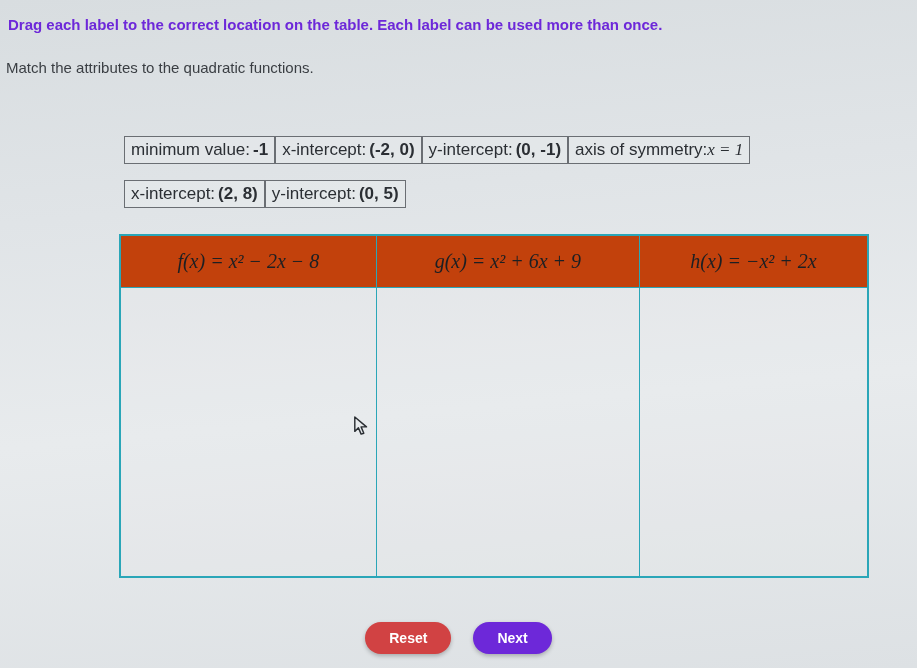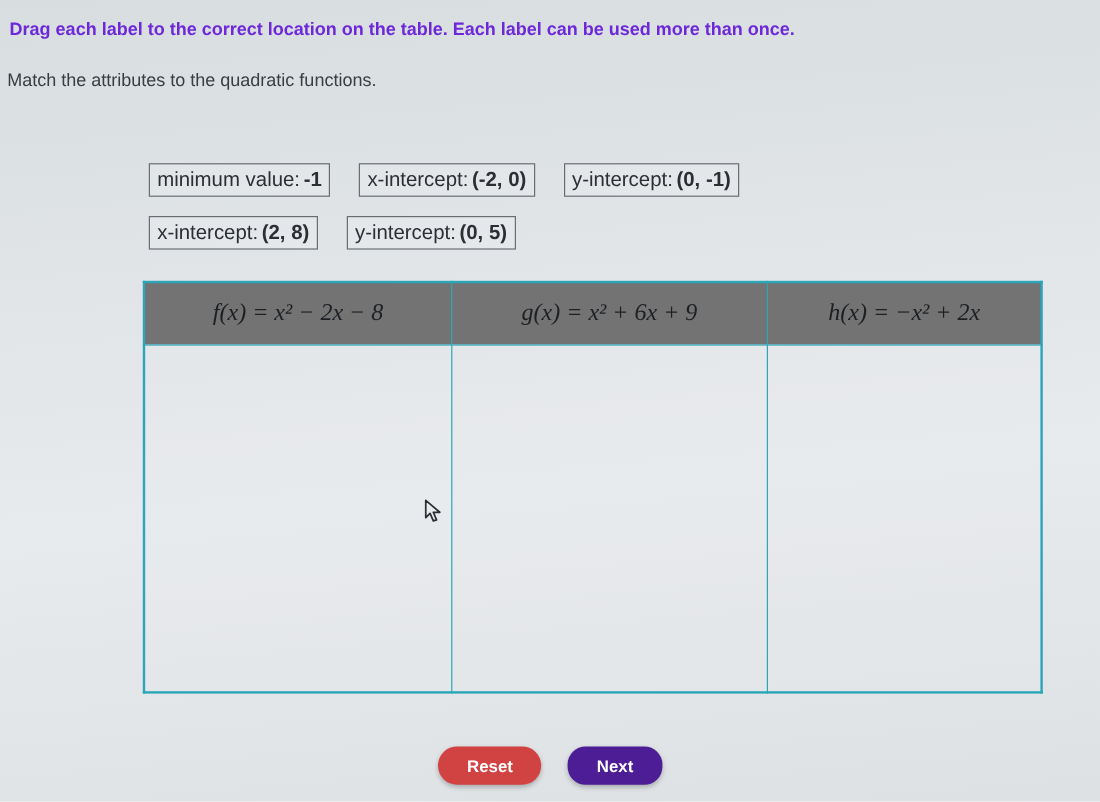"minimum value:" .label-row { gap: 24px -> none }
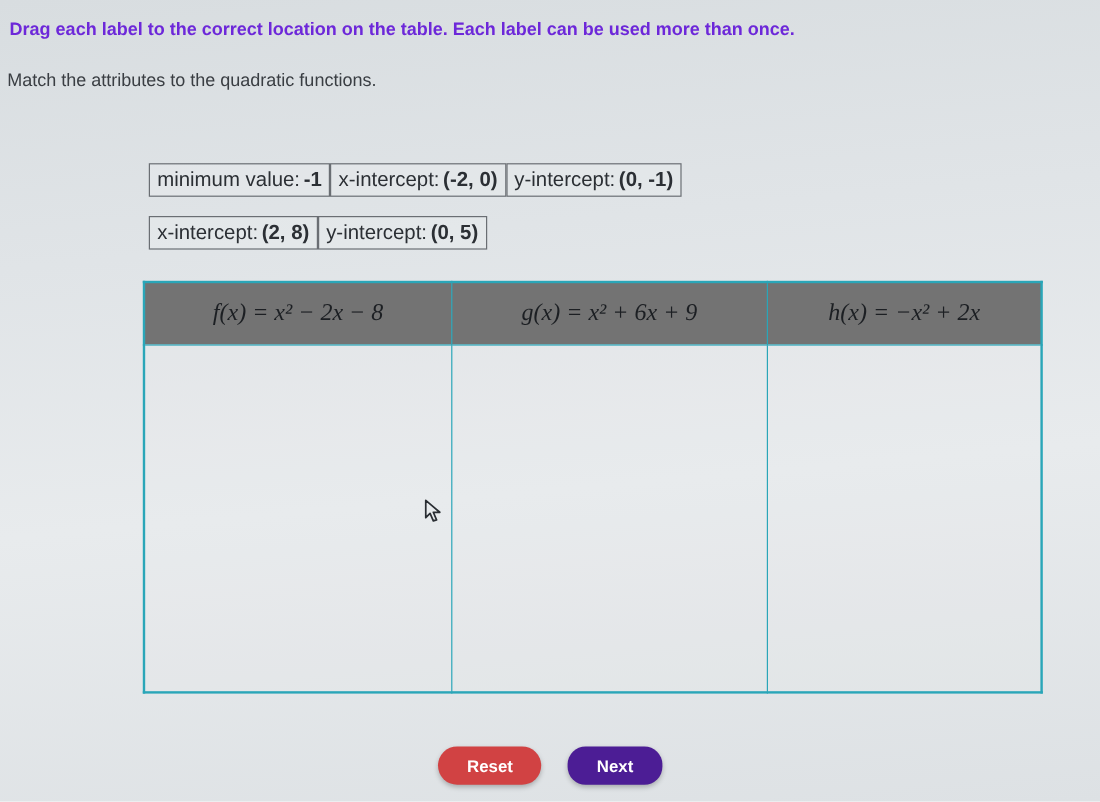"axis of symmetry:" div.chip { html: none -> <div> <span>axis of symmetry: </span> <span>x = 1</span> </div> }
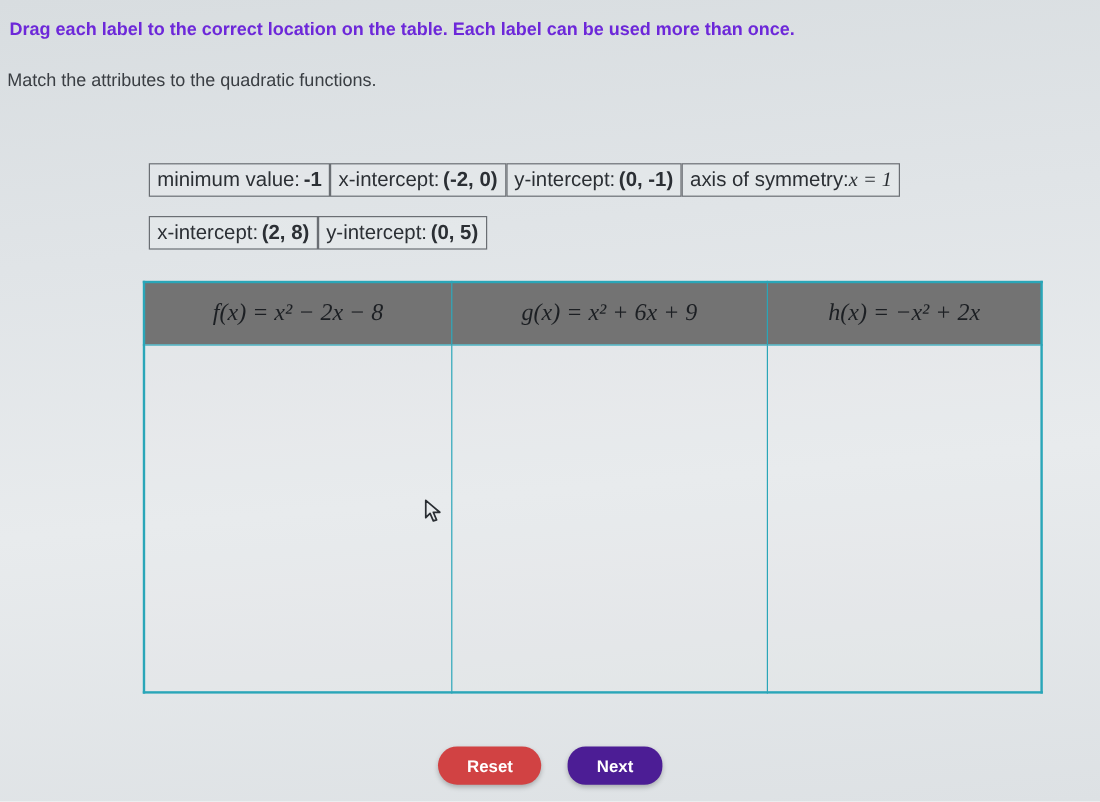"f(x) = x² − 2x" th { background: #737373 -> #c2410c }
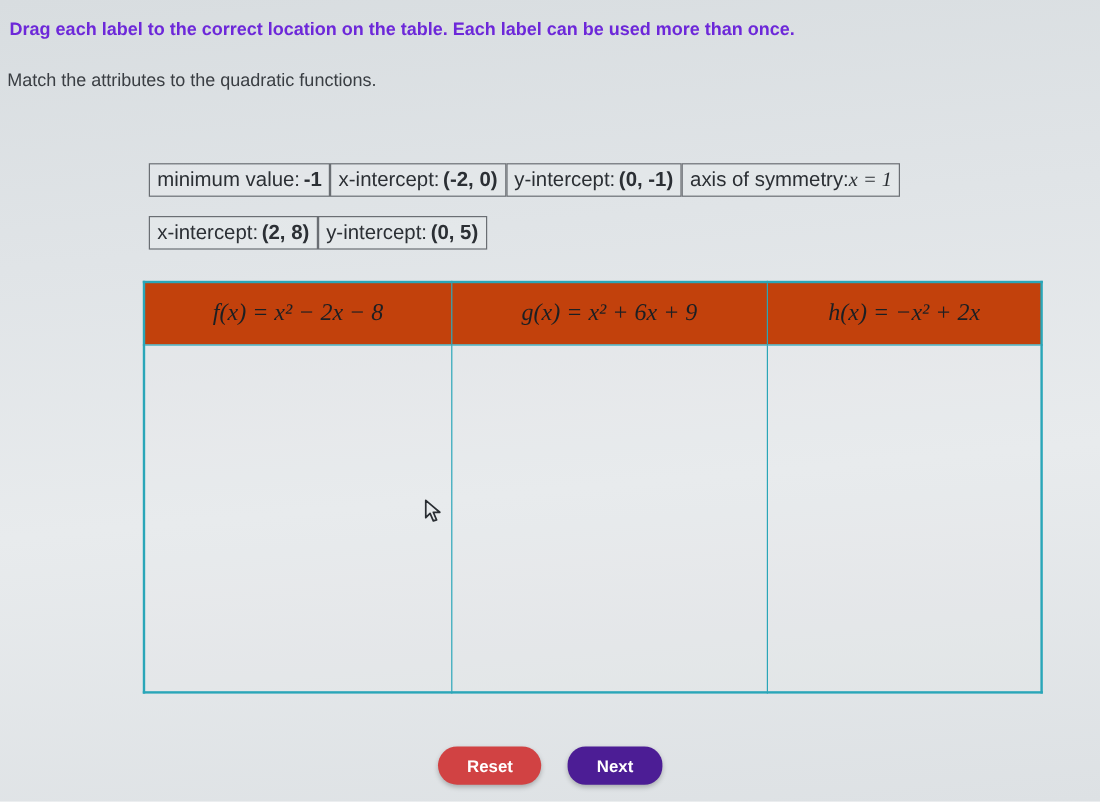"Next" .btn-next { background: #4c1d95 -> #6d28d9; border-radius: 15px -> none }
